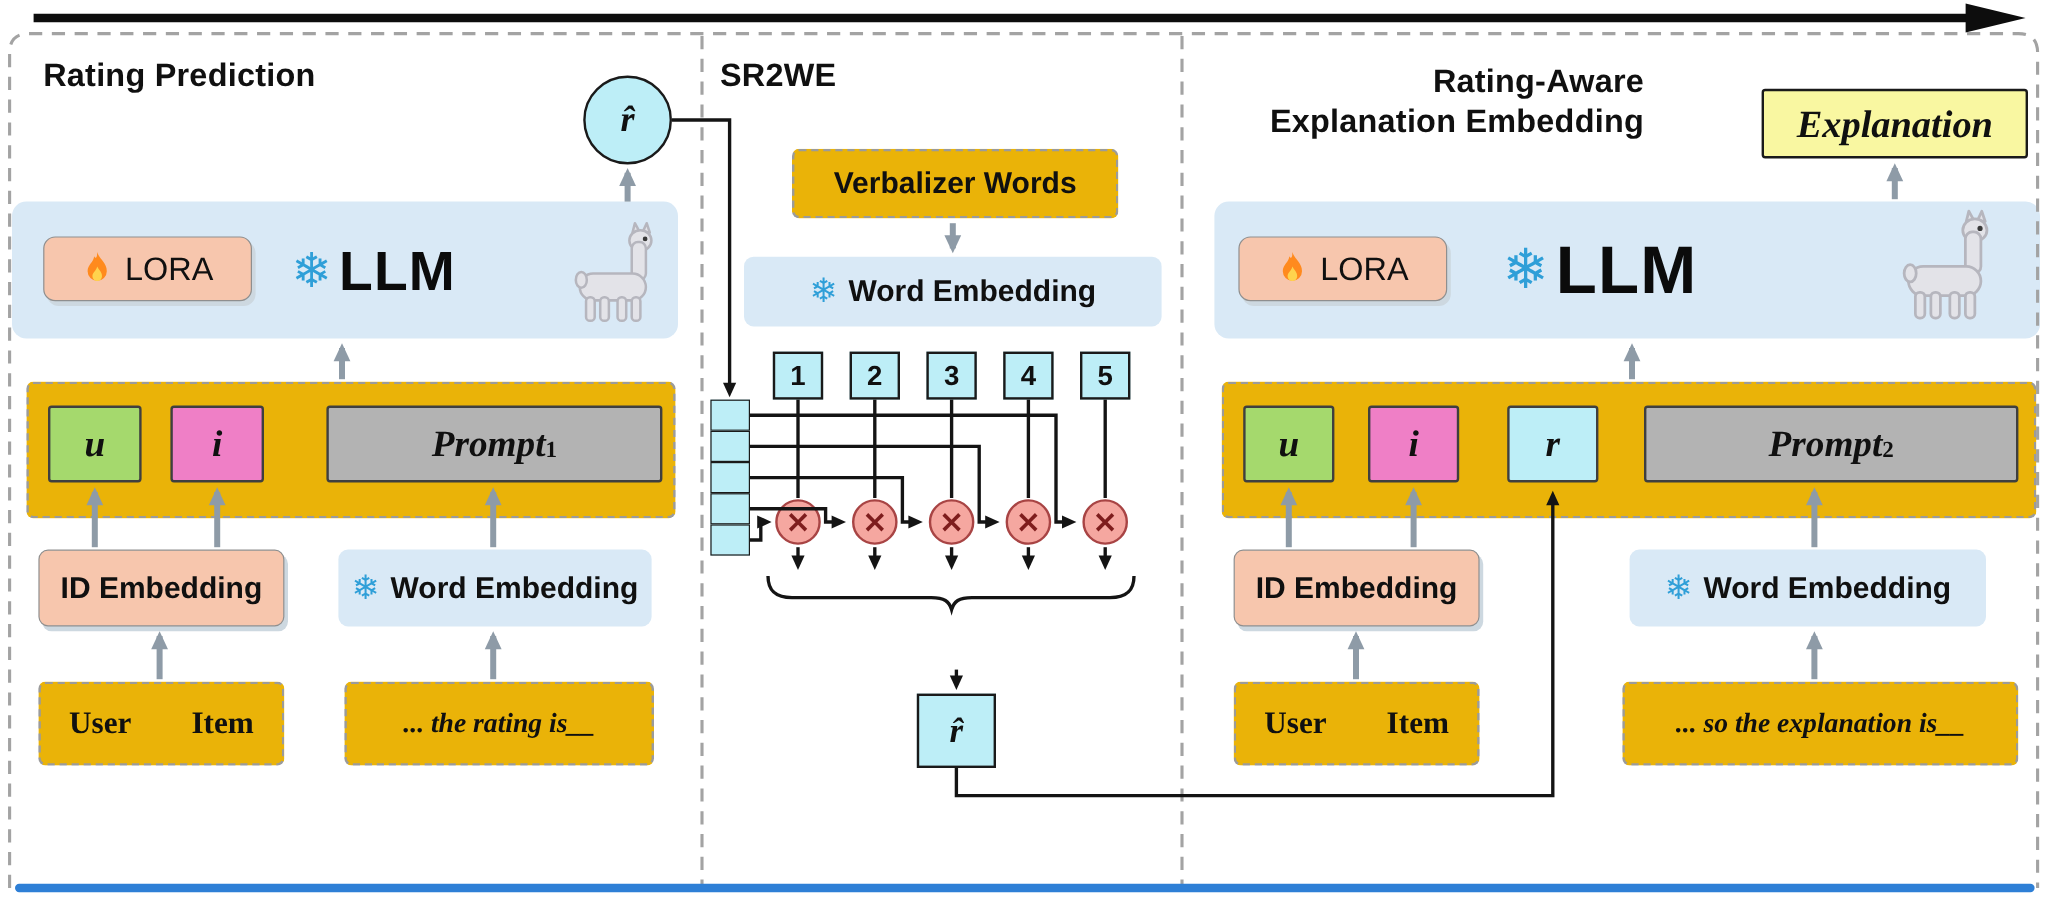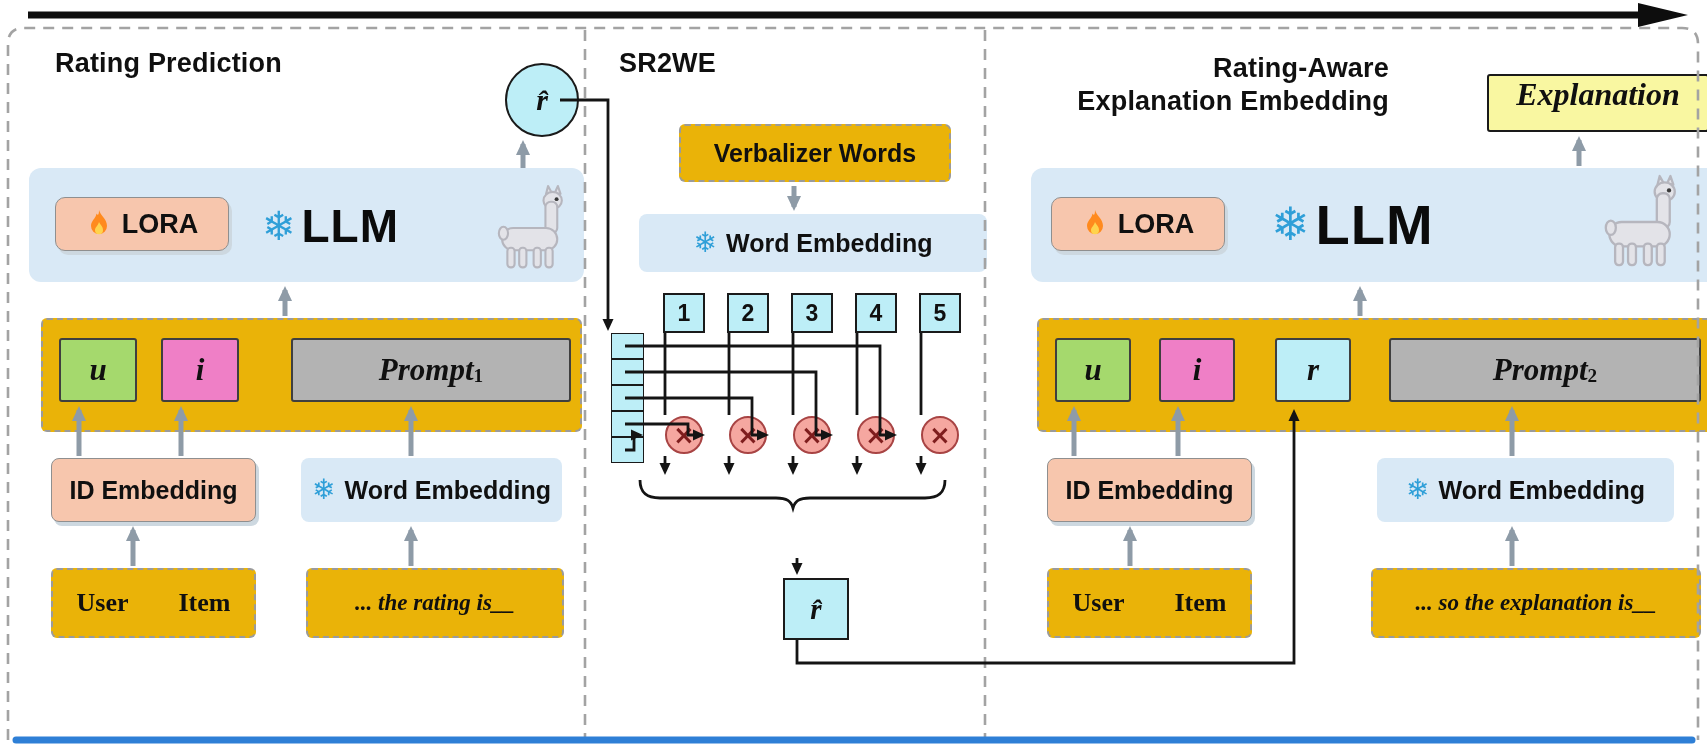"Rating Prediction" .abs { margin-left: 19px -> none }
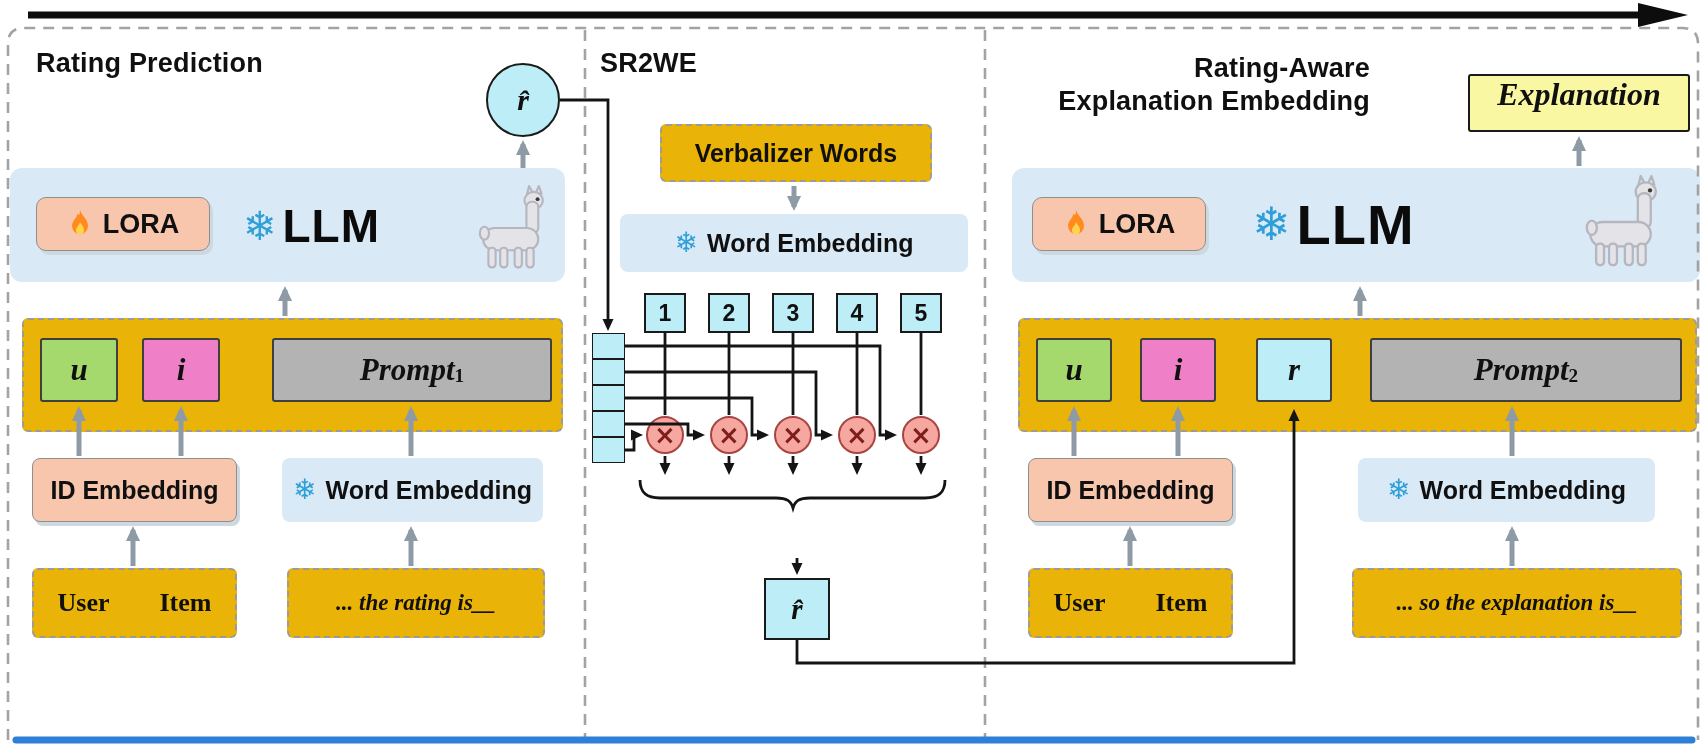"Explanation" .explbox { align-items: none -> center }
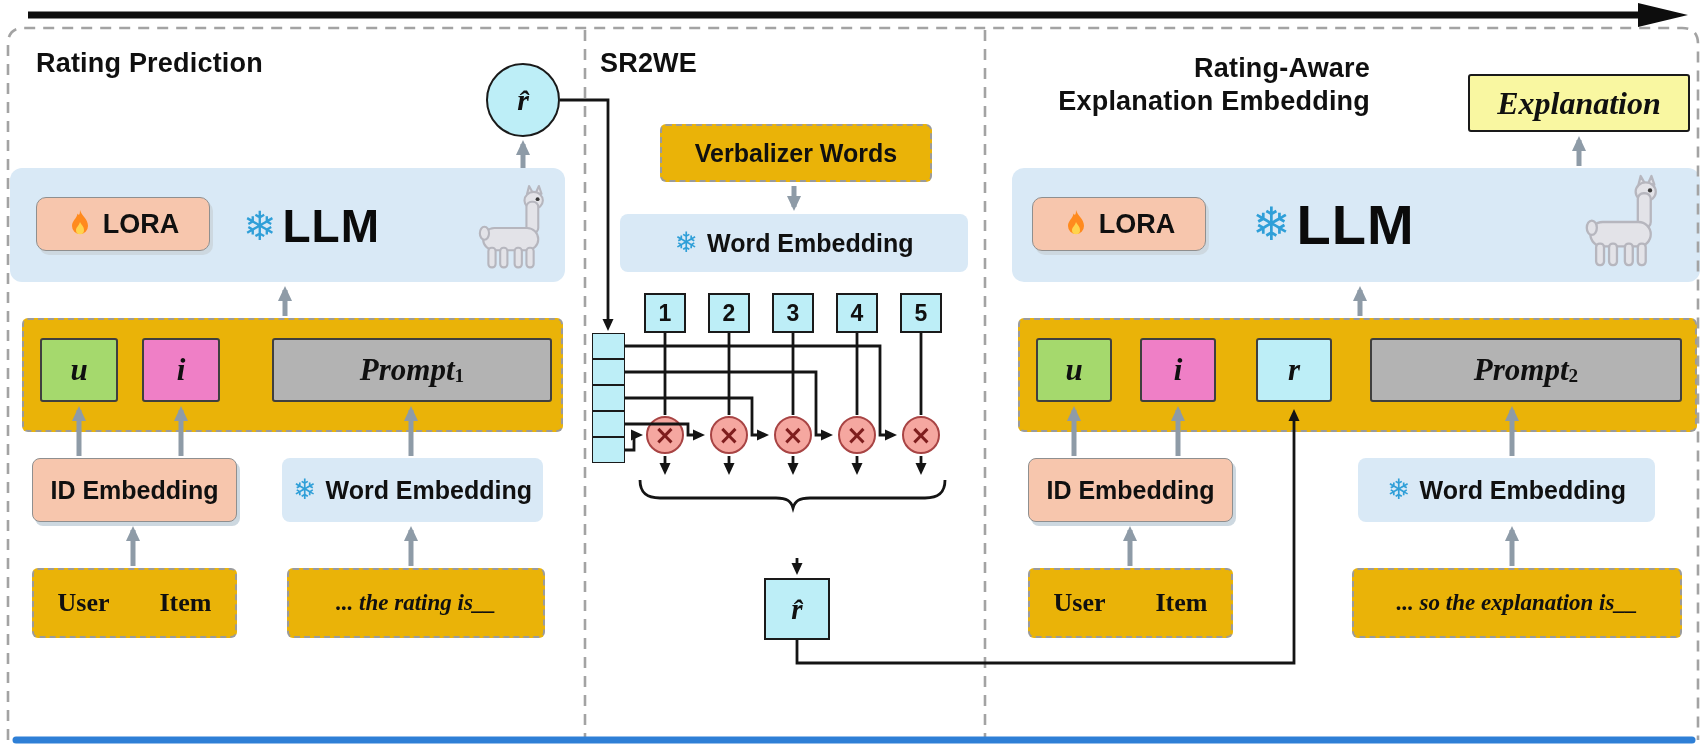"LORA" .badge { font-weight: 700 -> 400 }
